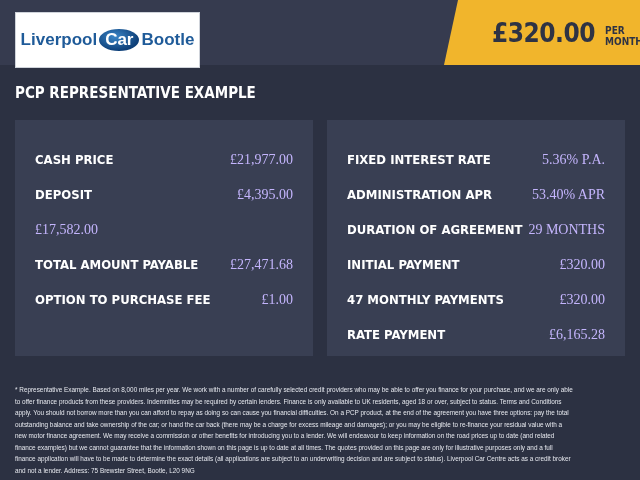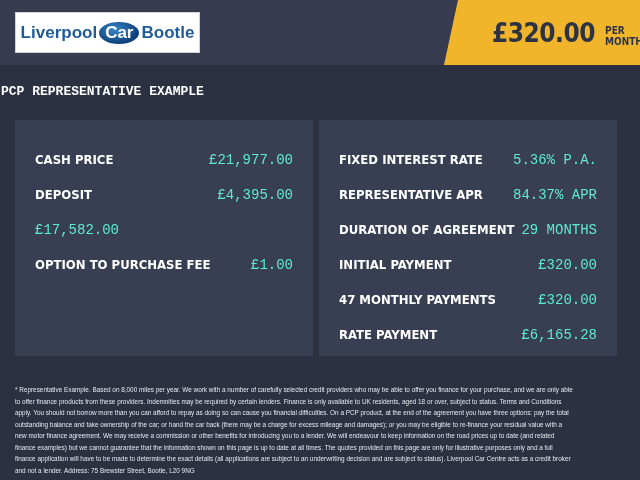"Liverpool" .logo { height: 41px -> 56px }
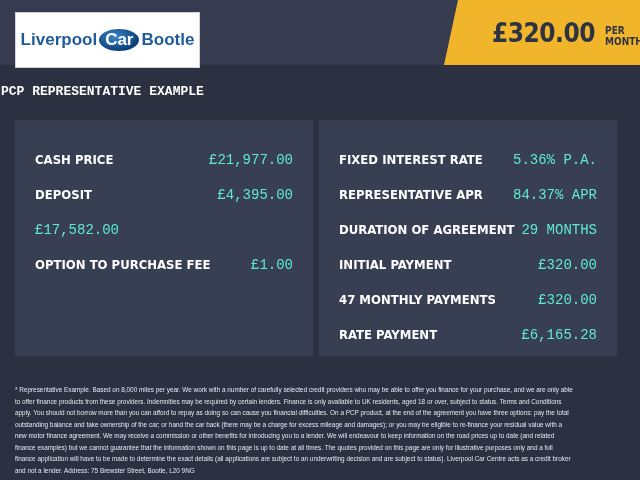"PCP REPRESENTATIVE EXAMPLE" .section-title { font-family: Liberation Mono, monospace -> none; font-size: 13px -> 15px; left: 1px -> 15px }
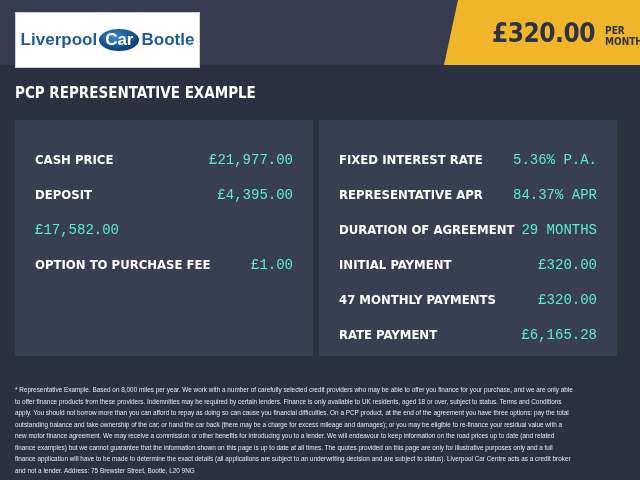"£21,977.00" .row .value { color: #5eead4 -> #c4b5fd; font-family: Liberation Mono, monospace -> Liberation Serif, serif }
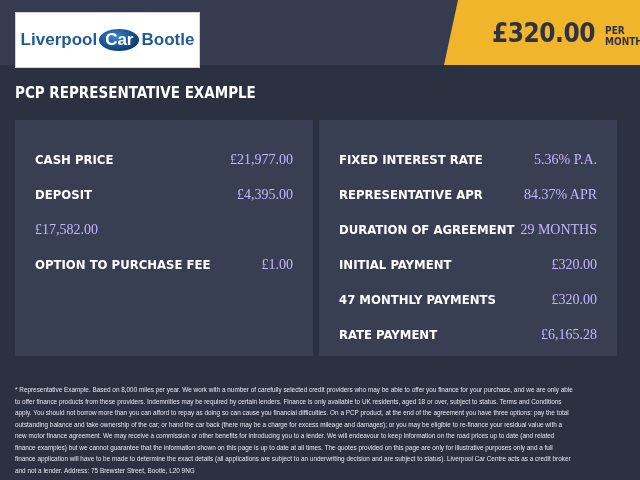"FIXED INTEREST RATE" .panel.right { left: 319px -> 327px }
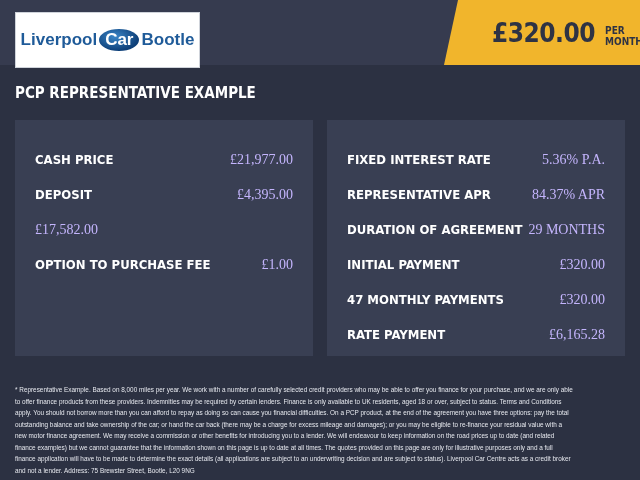"REPRESENTATIVE APR" span.label { text: REPRESENTATIVE -> ADMINISTRATION }
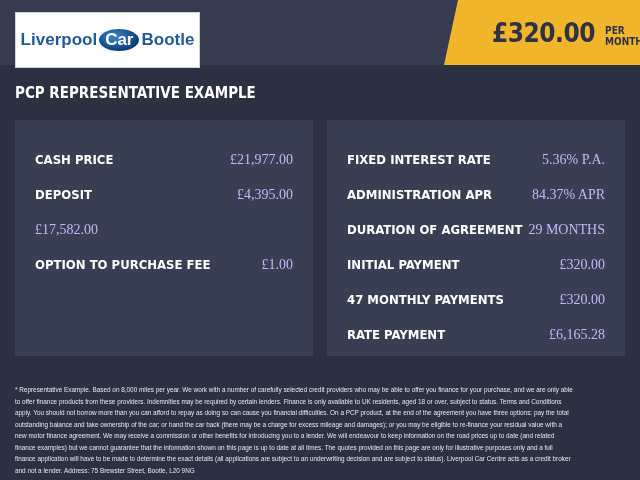"84.37% APR" span.value { text: 84.37% -> 53.40% }
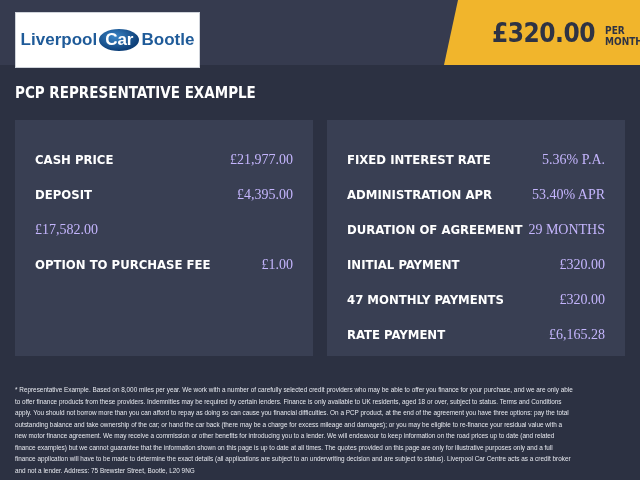"TOTAL AMOUNT PAYABLE" div.row { html: none -> <div> <span>TOTAL AMOUNT PAYABLE</span> <span>£27,471.68</span> </div> }
